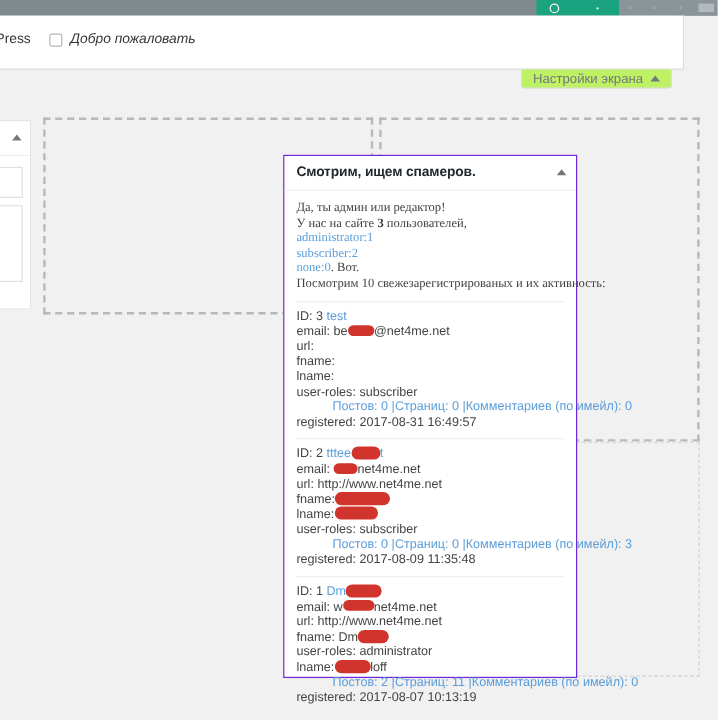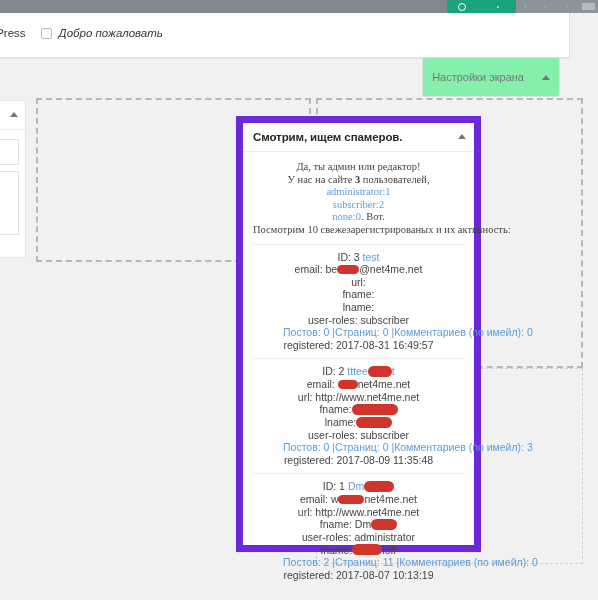"Настройки экрана" .screen-tab { background: #86efac -> #bef264; gap: 18px -> 6px; height: 39px -> 16px }
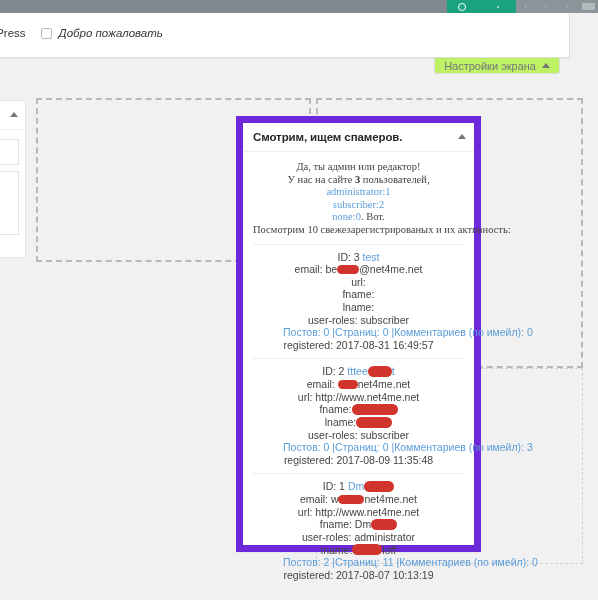"Смотрим, ищем спамеров." .widget { border: 7px solid #6d28d9 -> 1px solid #6d28d9; text-align: center -> none; top: 116px -> 129px }
